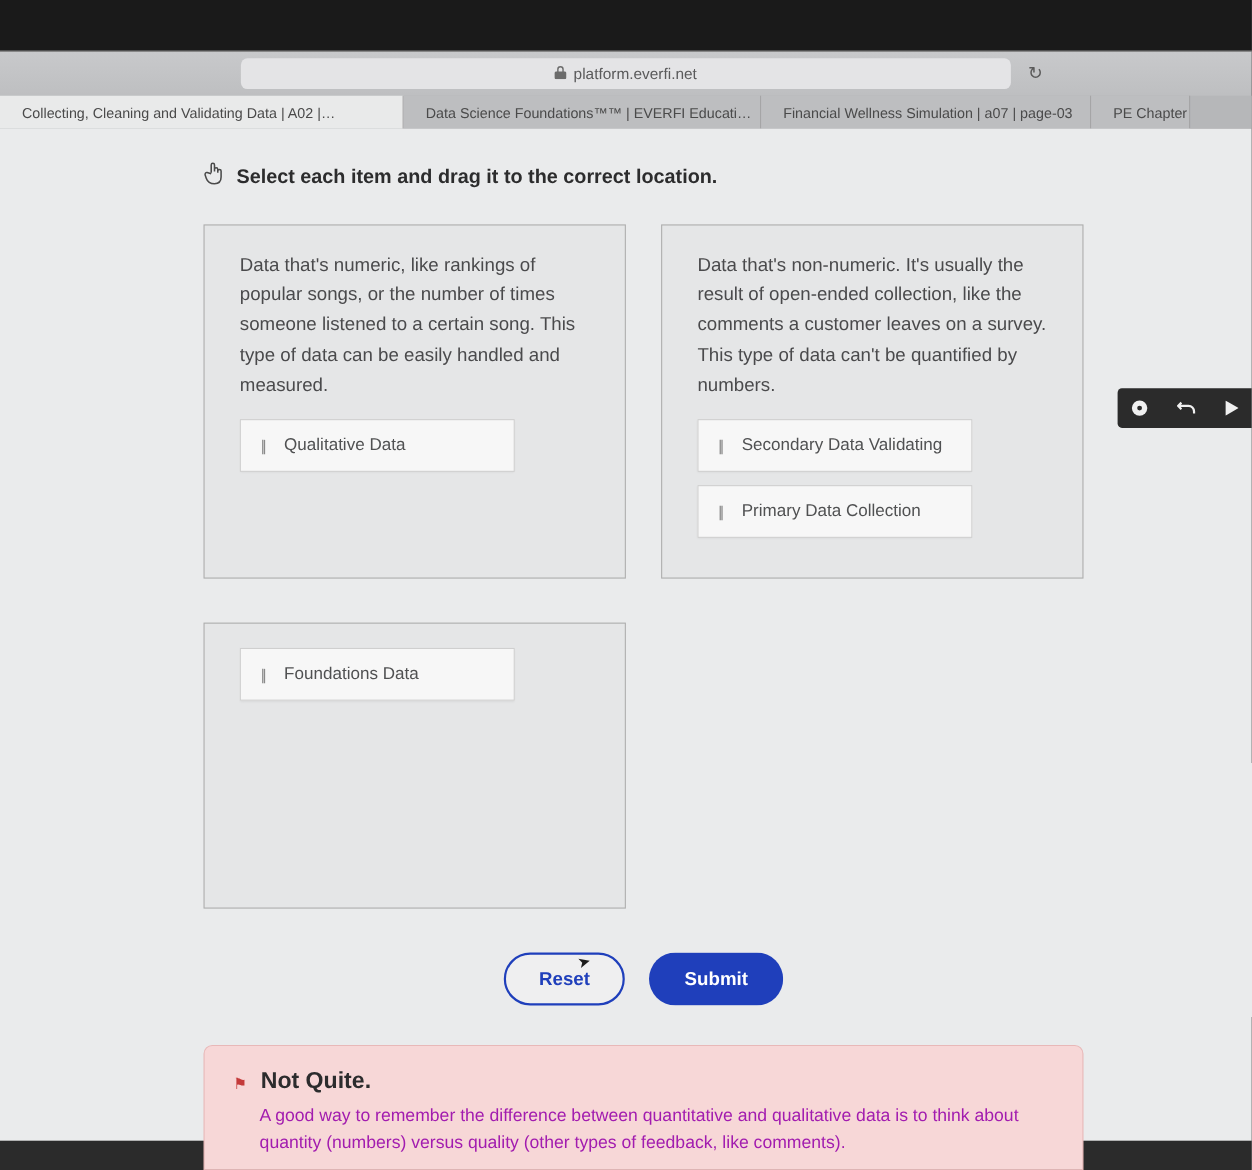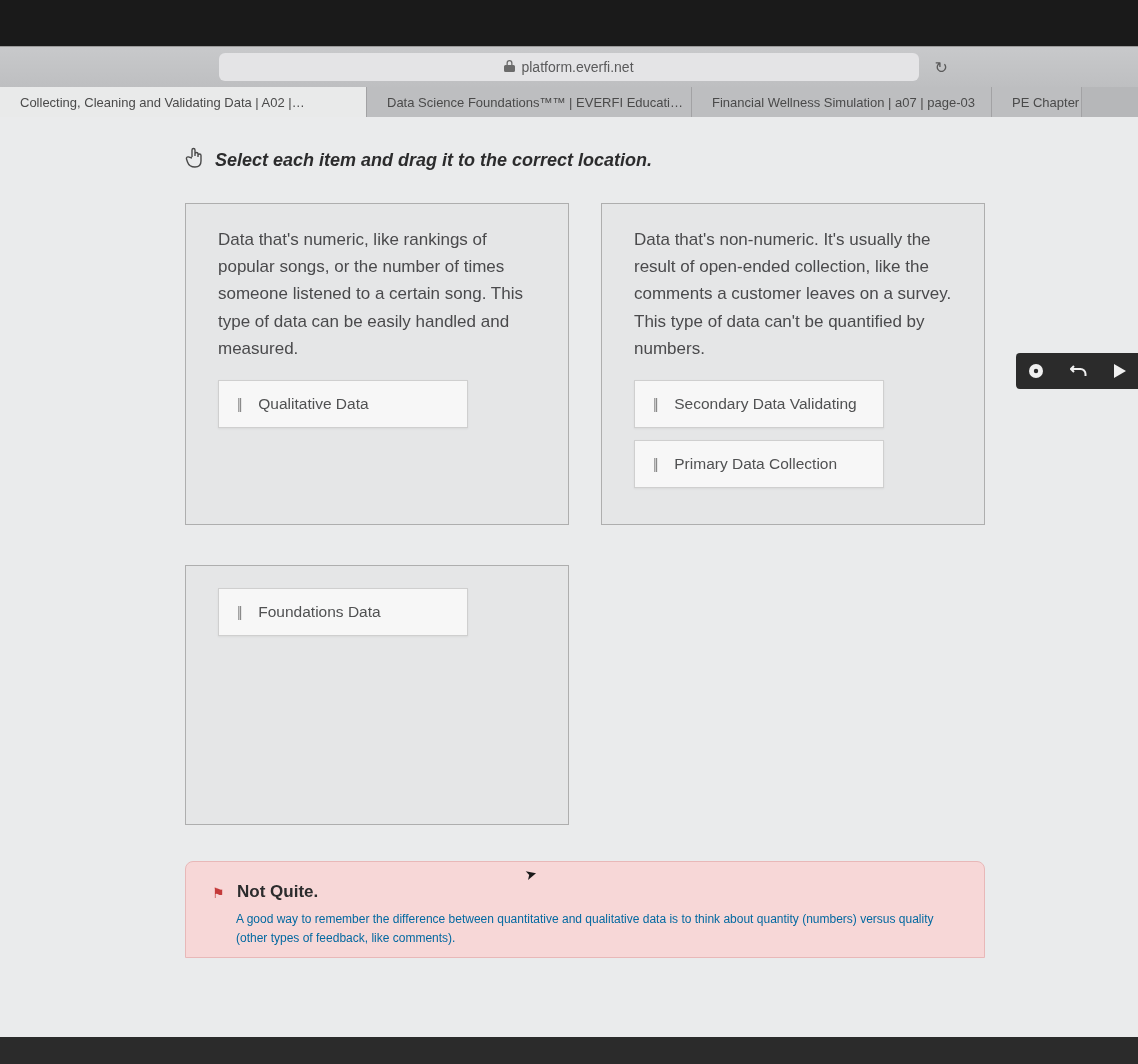"Select each item and drag" .prompt { font-style: italic -> none }
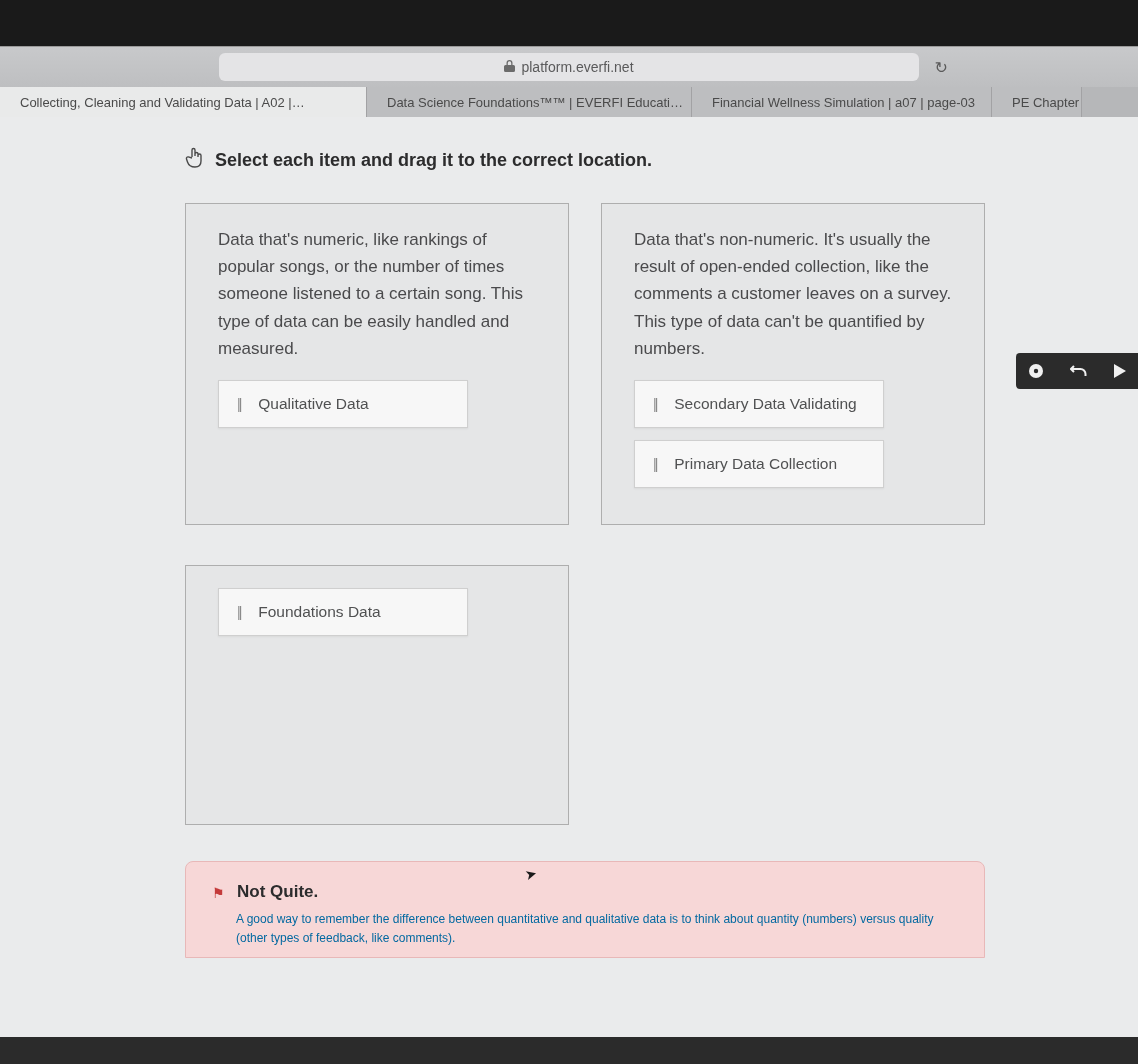"Reset" div.buttons-row { html: none -> <div> <button>Reset</button> <button>Submit</button> </div> }
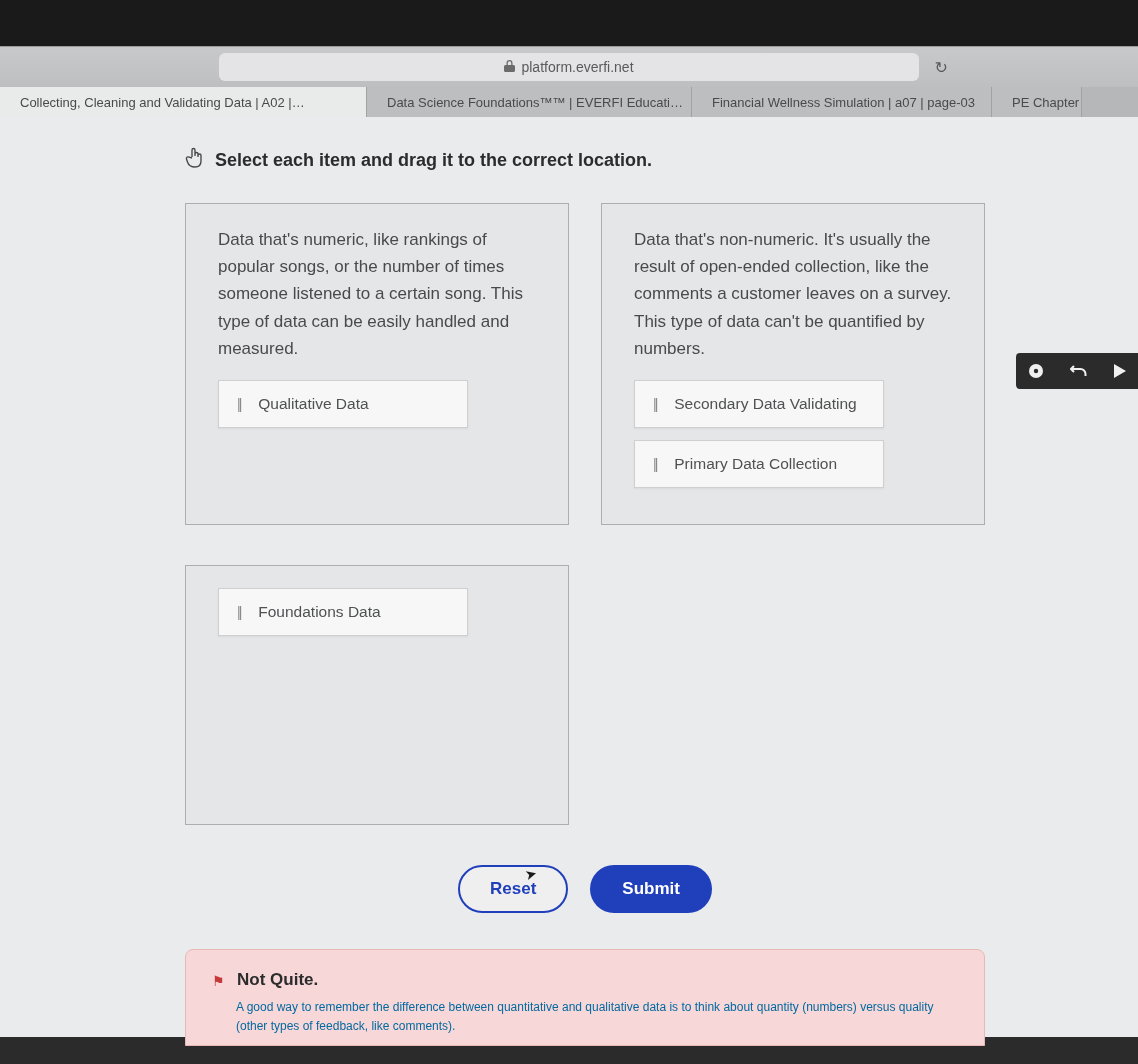"Not Quite." .feedback-title { font-size: 17px -> 21px }
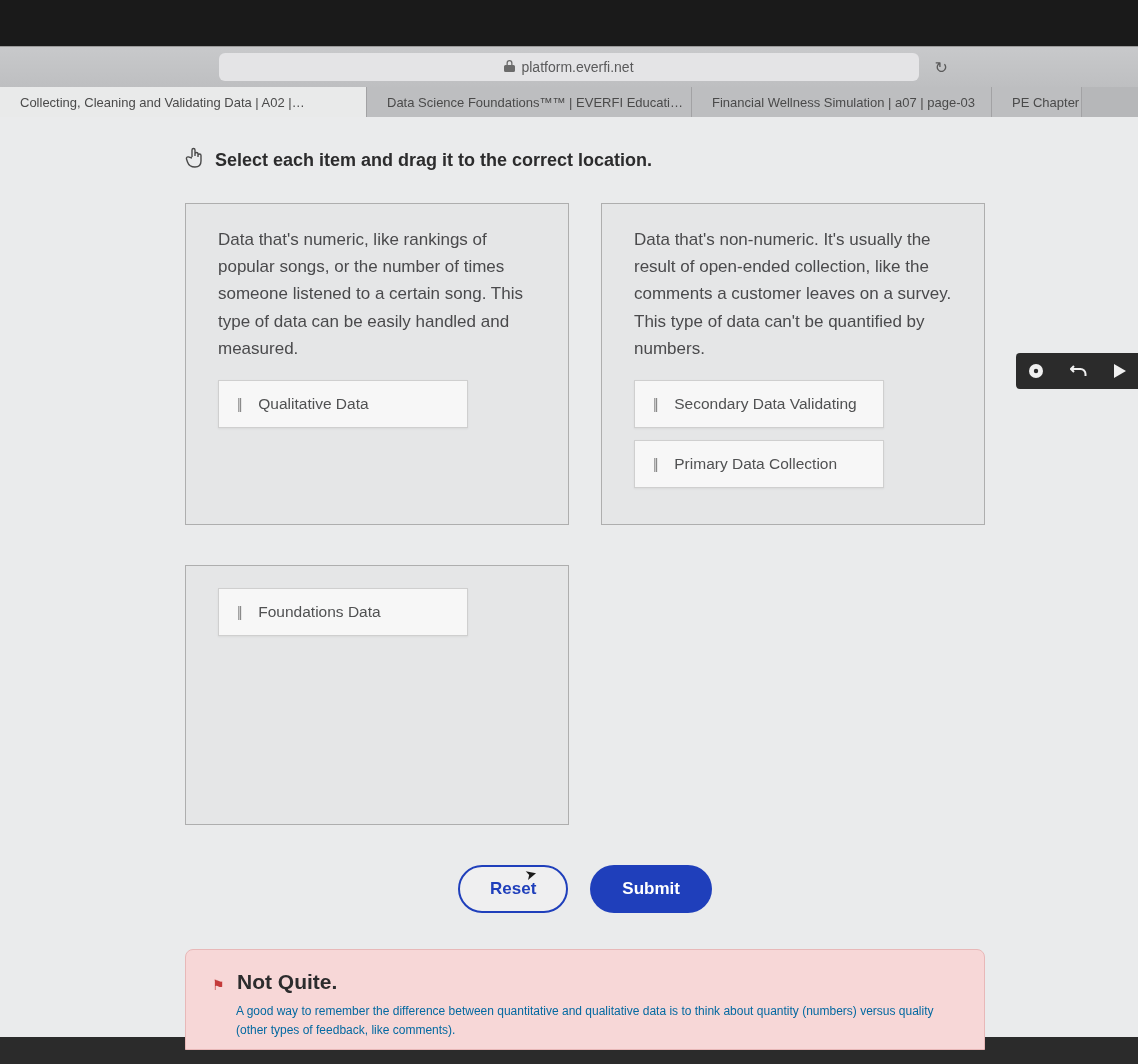"A good way to remember" .feedback-body { color: #0369a1 -> #a21caf; font-size: 12px -> 16px }
